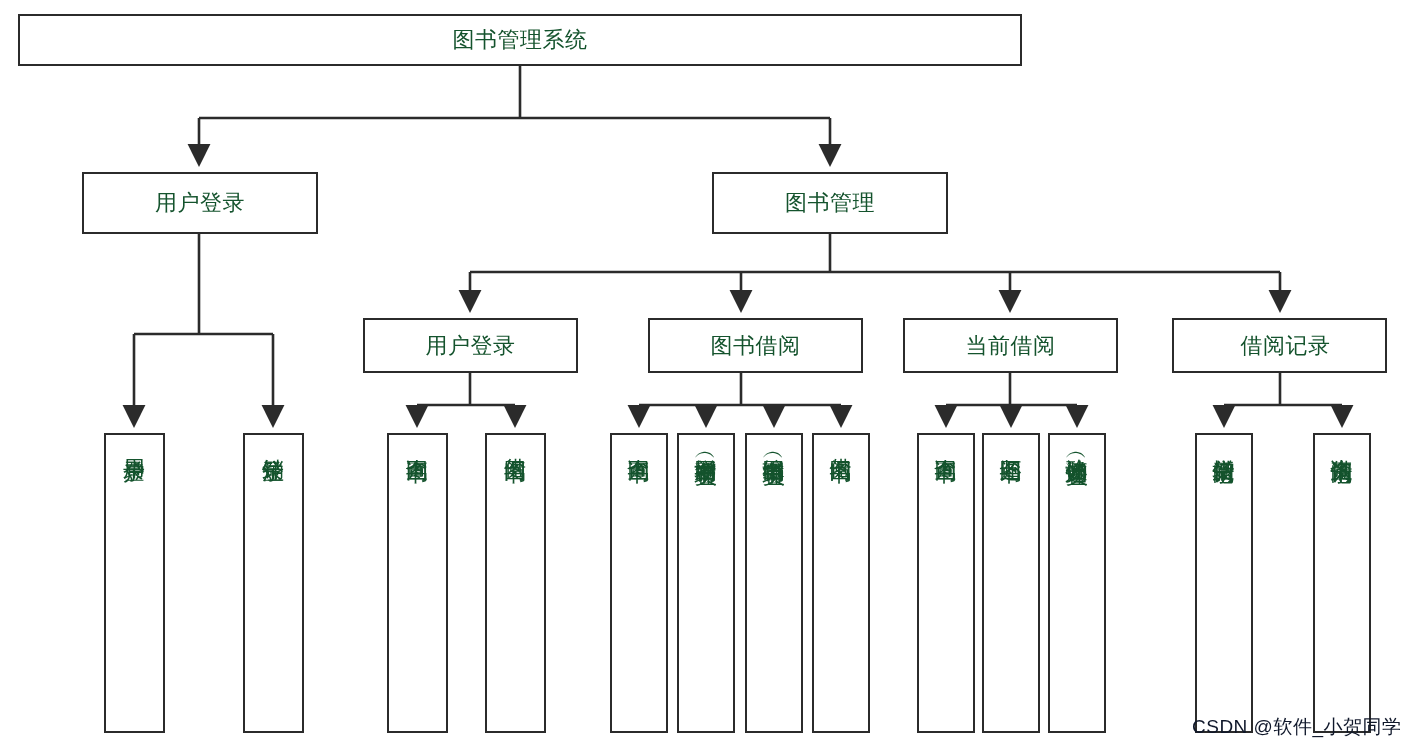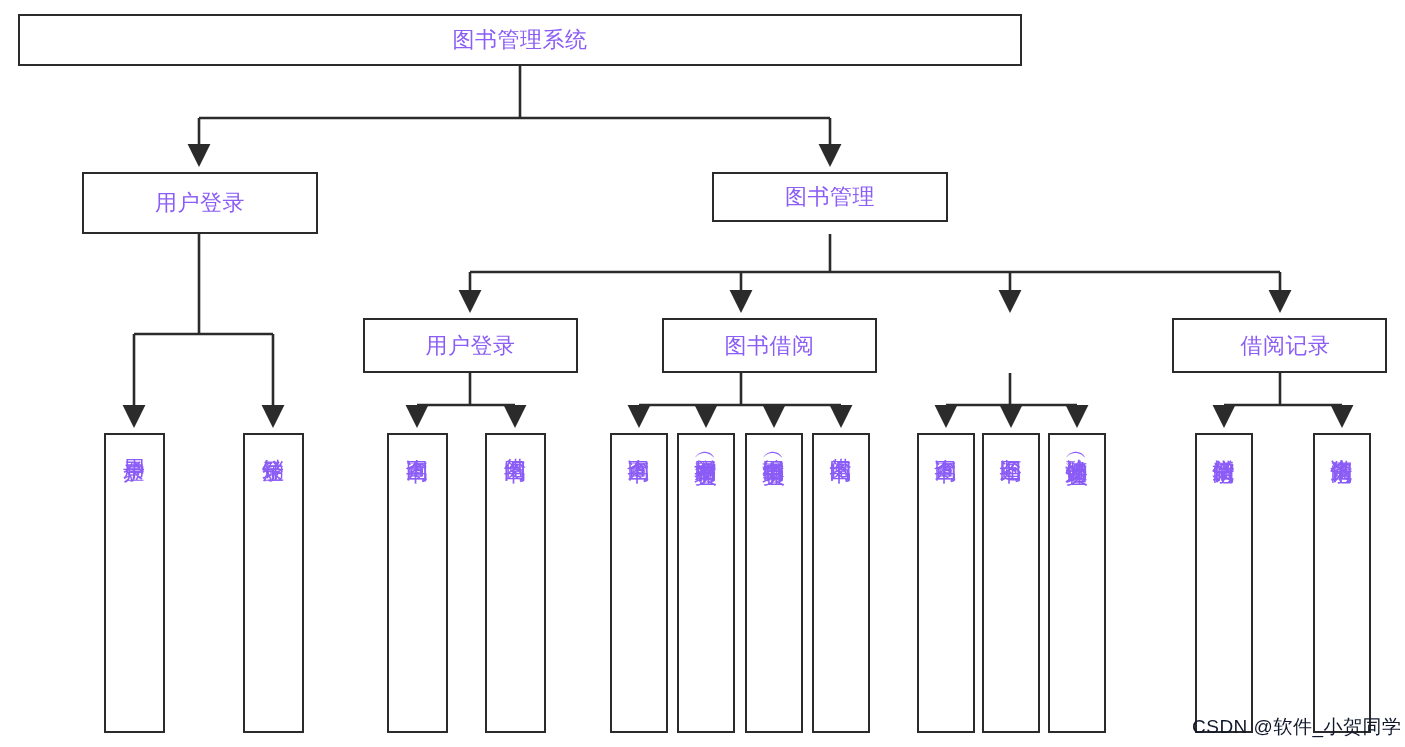"图书管理系统" .node .label { color: #8b5cf6 -> #14532d }
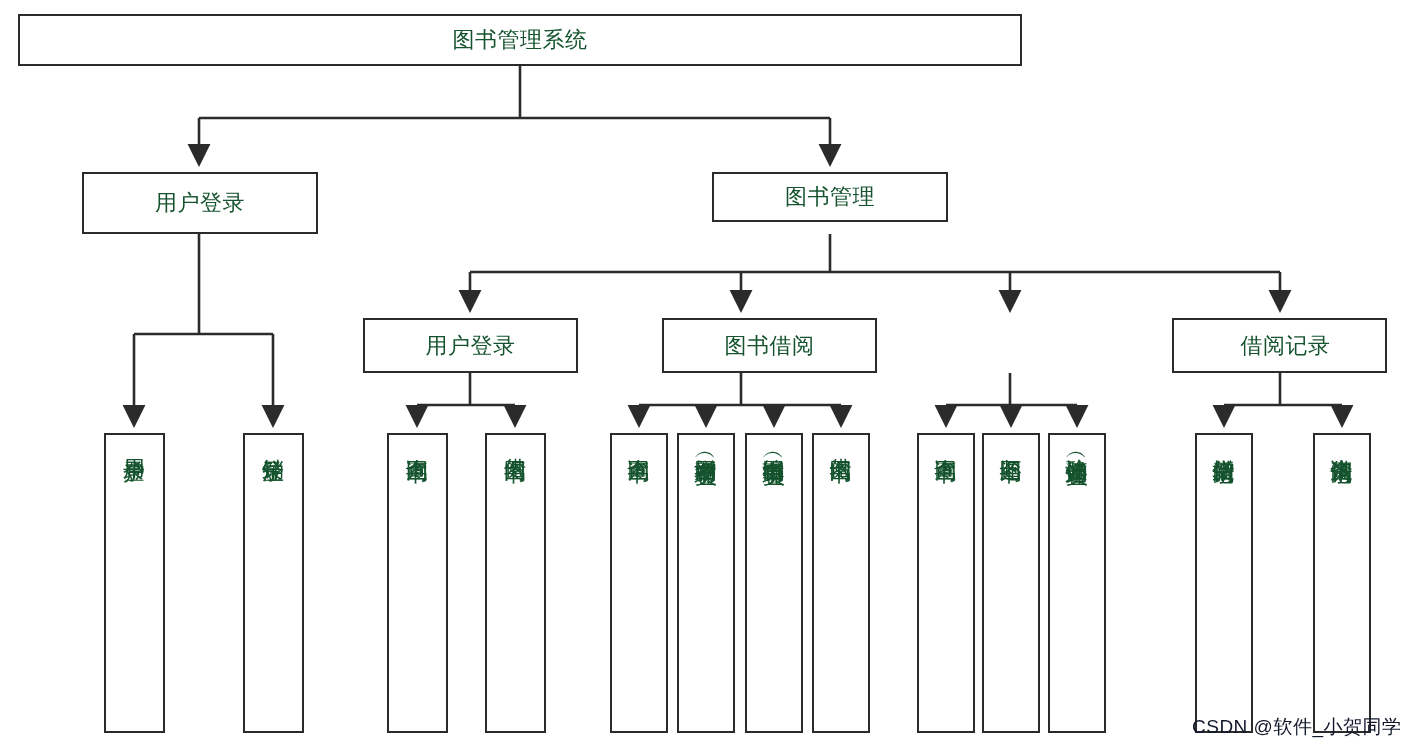"图书管理" div.node { height: 50px -> 62px }
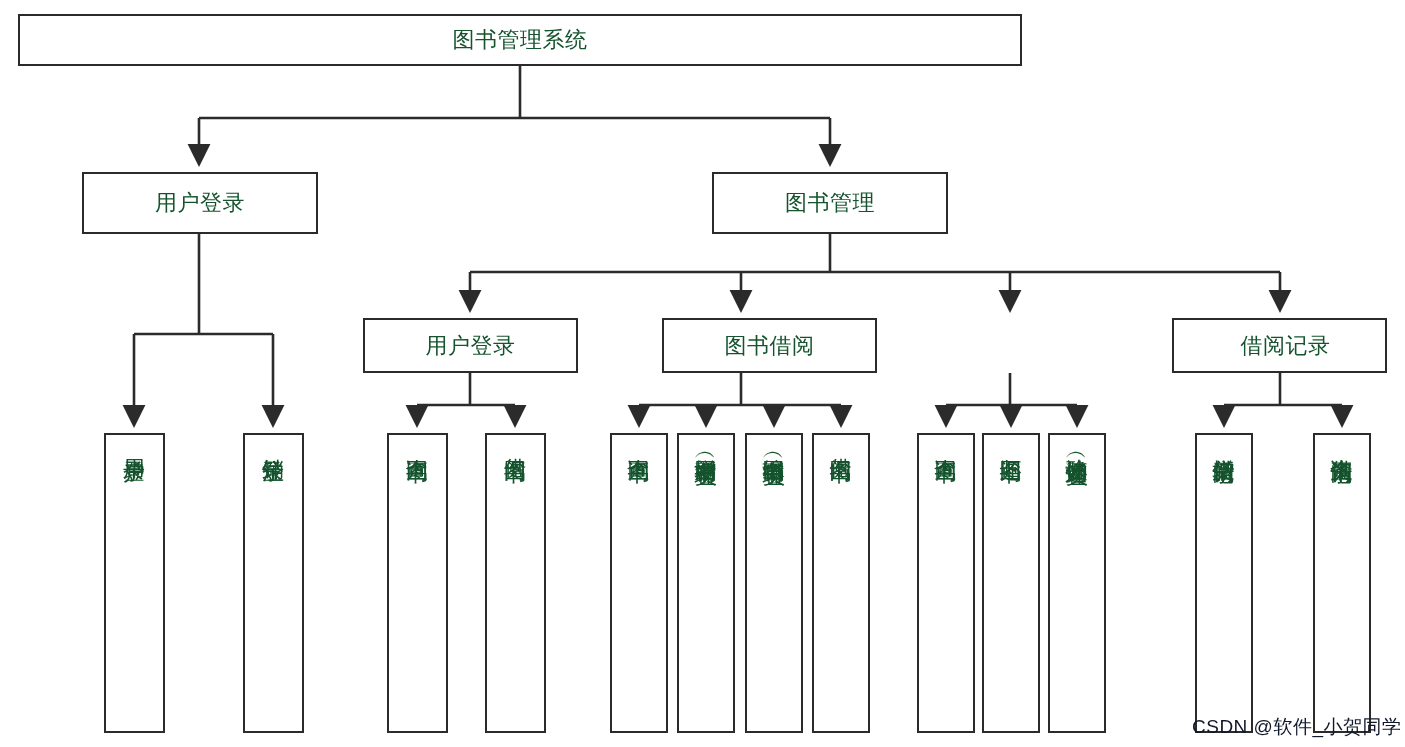"图书借阅" div.node { left: 662px -> 648px }
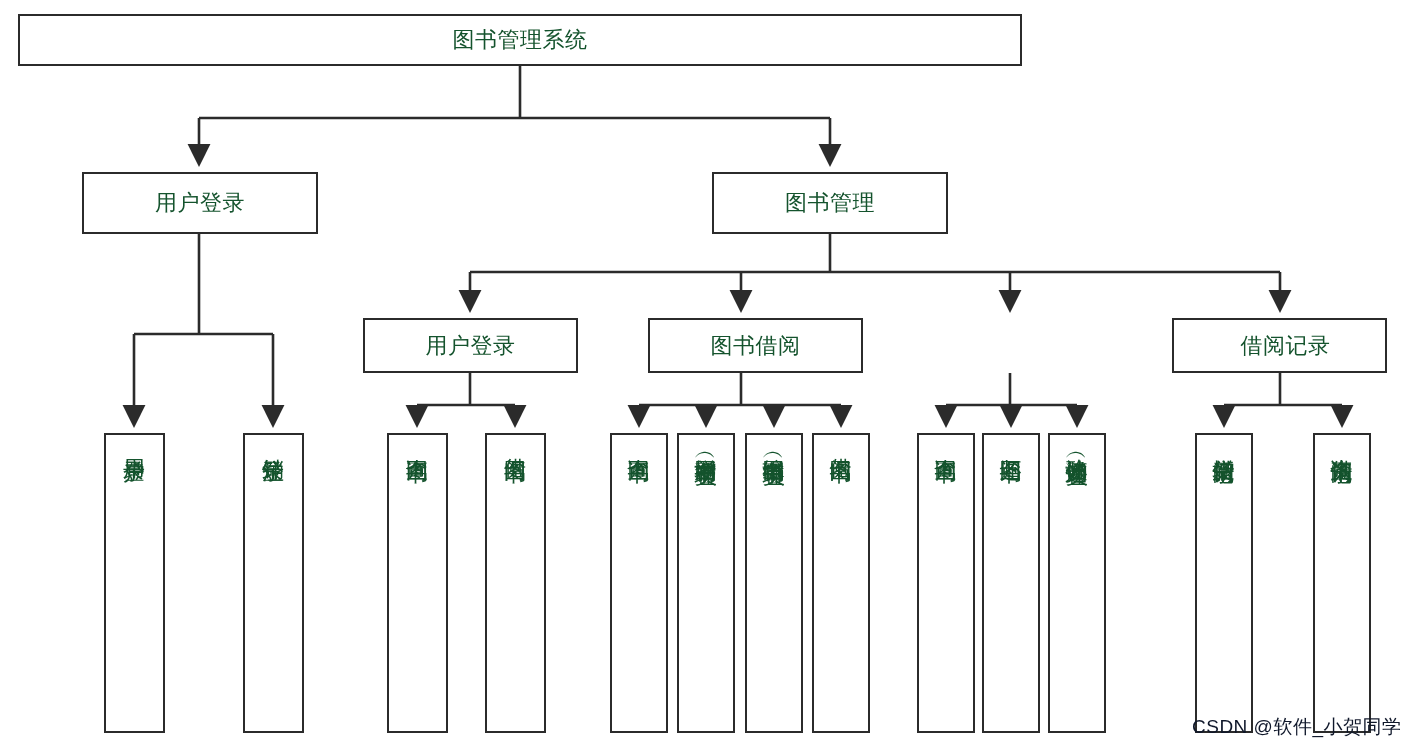"当前借阅" div.node { html: none -> <div> <span>当前借阅</span> </div> }
